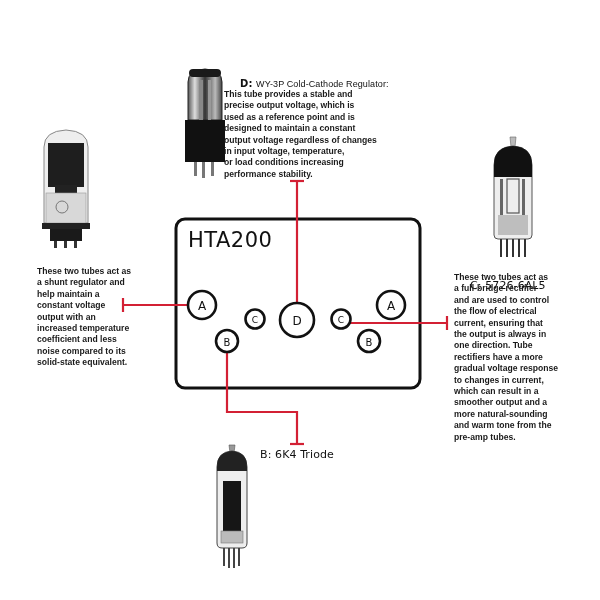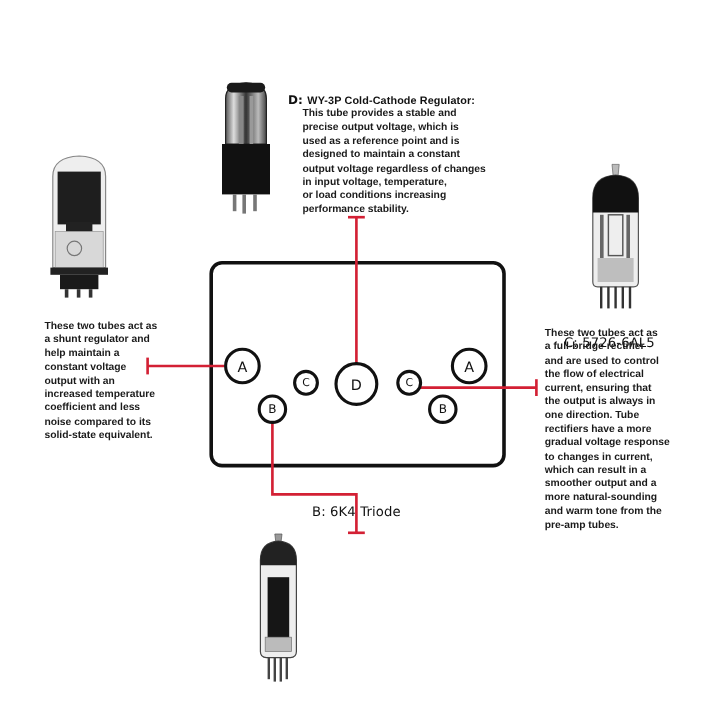"WY-3P Cold-Cathode Regulator:" .title-small { font-weight: bold -> normal }
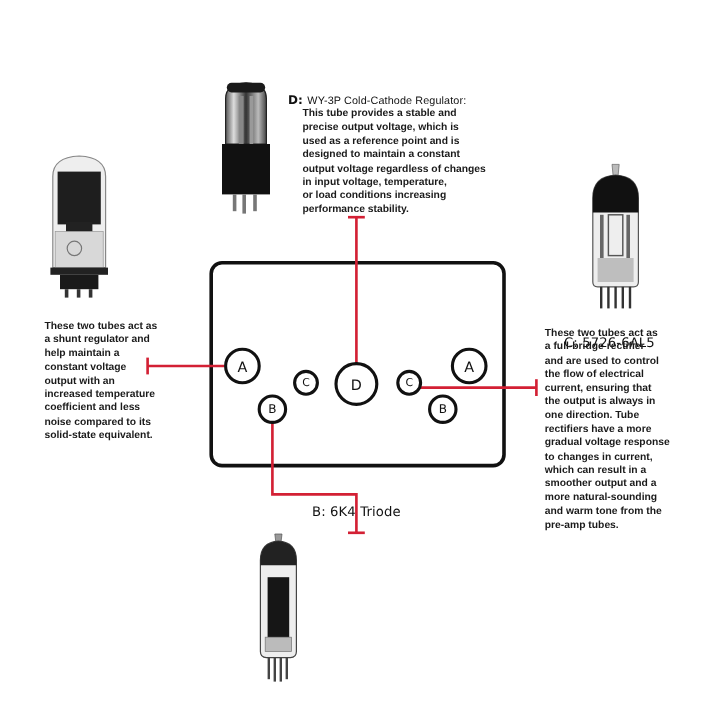"This tube provides a stable" div.desc { left: 252px -> 224px }
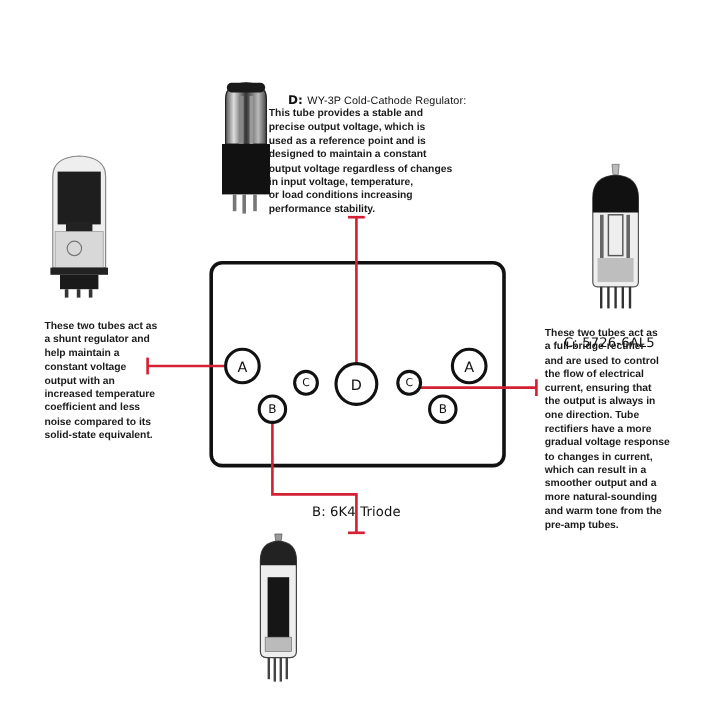"HTA200" div.box-title { html: none -> <div>HTA200</div> }
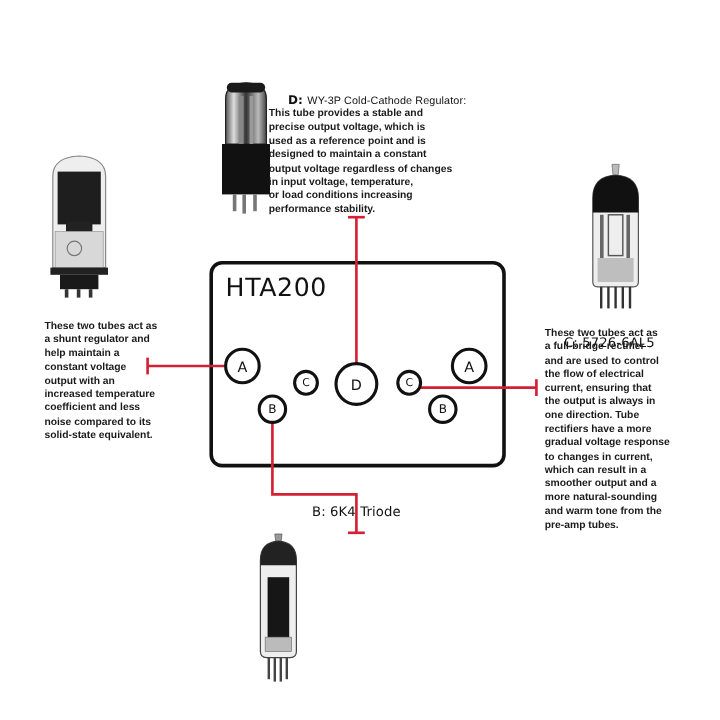"B: 6K4 Triode" div.title { top: 420px -> 448px }
